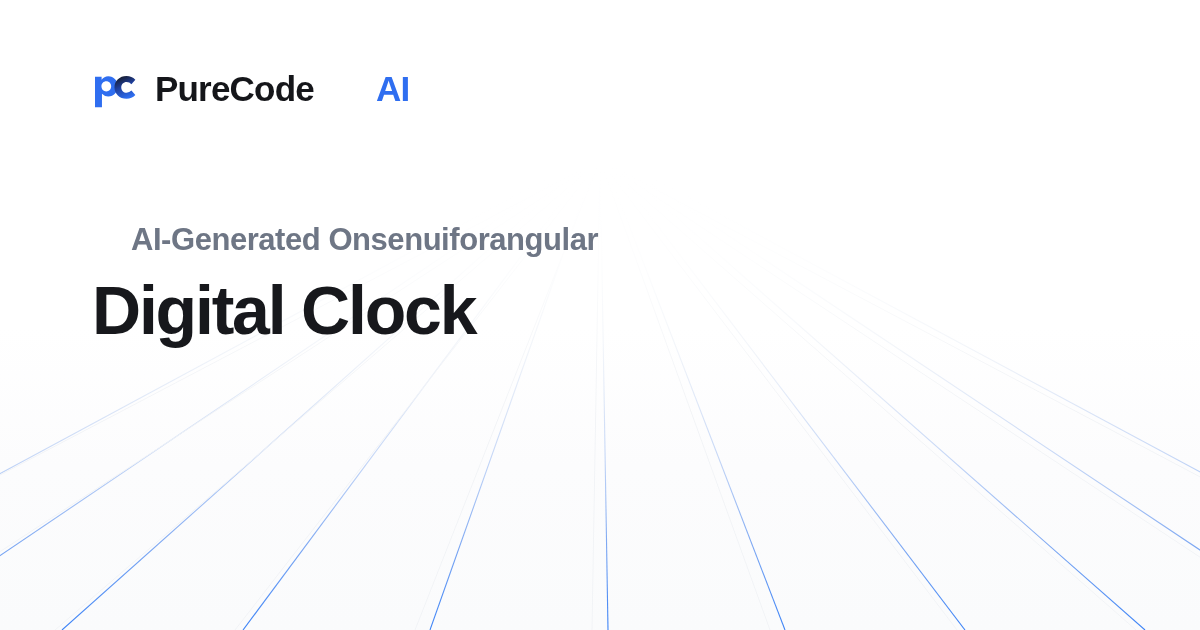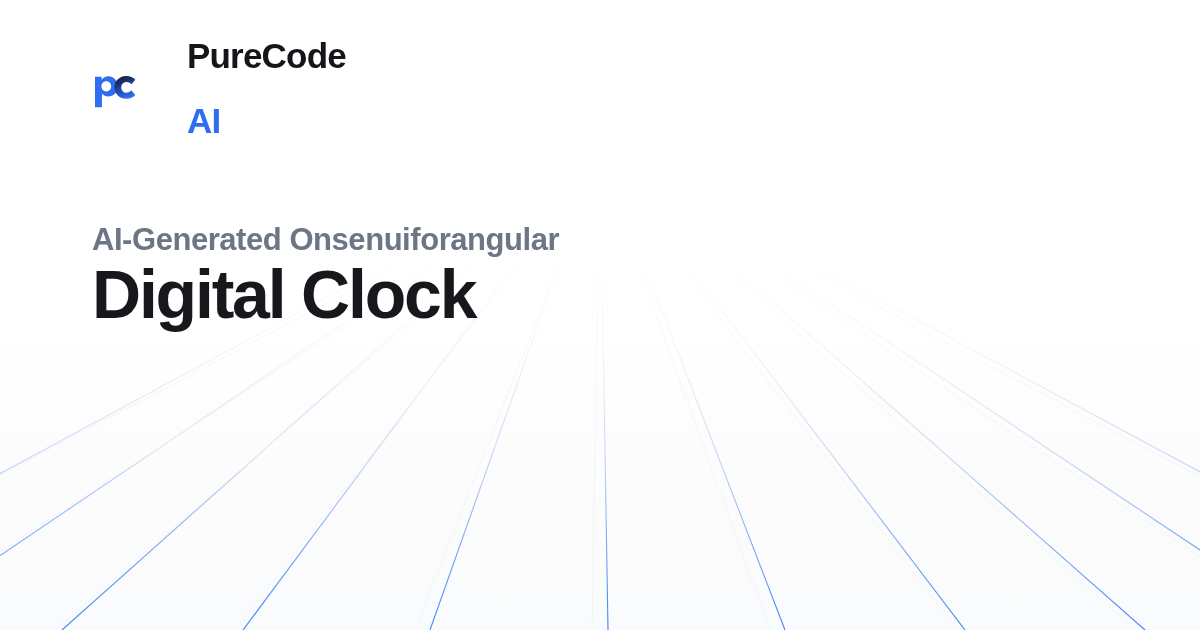"PureCode" .brand-wordmark { flex-direction: column -> none }
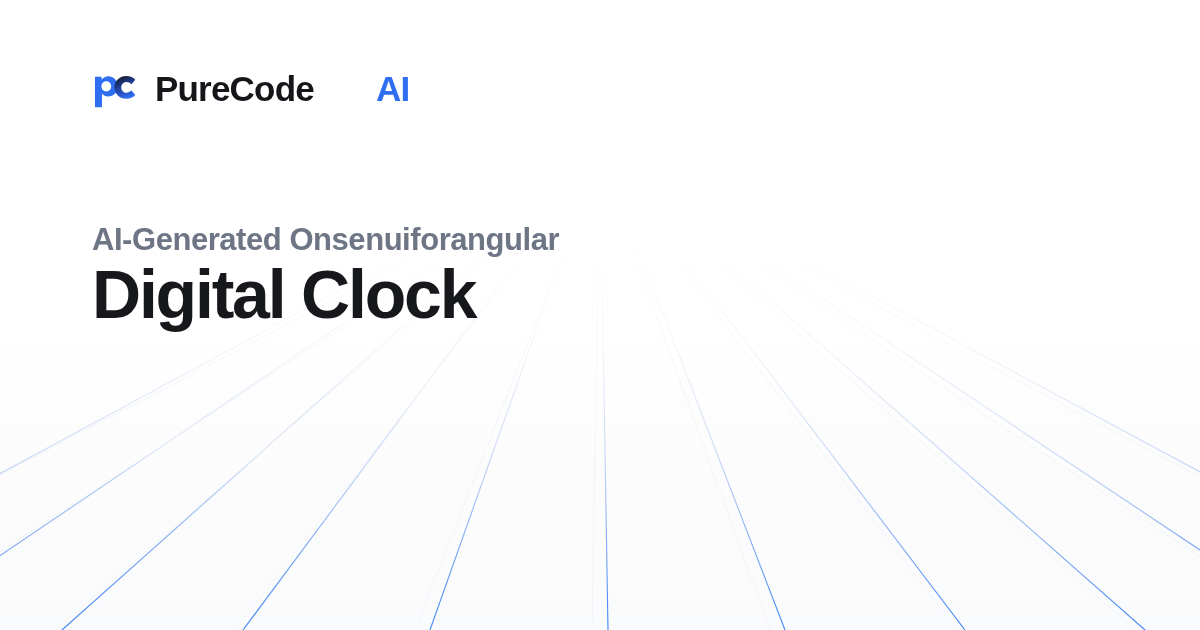"AI-Generated Onsenuiforangular" .eyebrow { margin-left: none -> 39px }
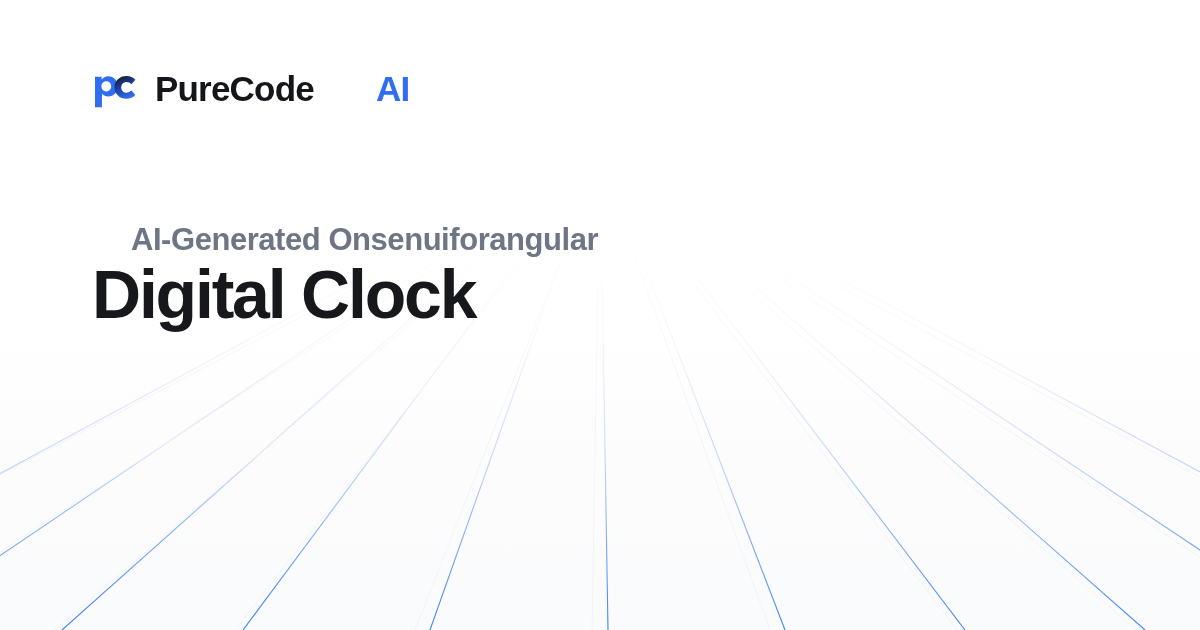"Digital Clock" .headline { margin-top: none -> 16px }
